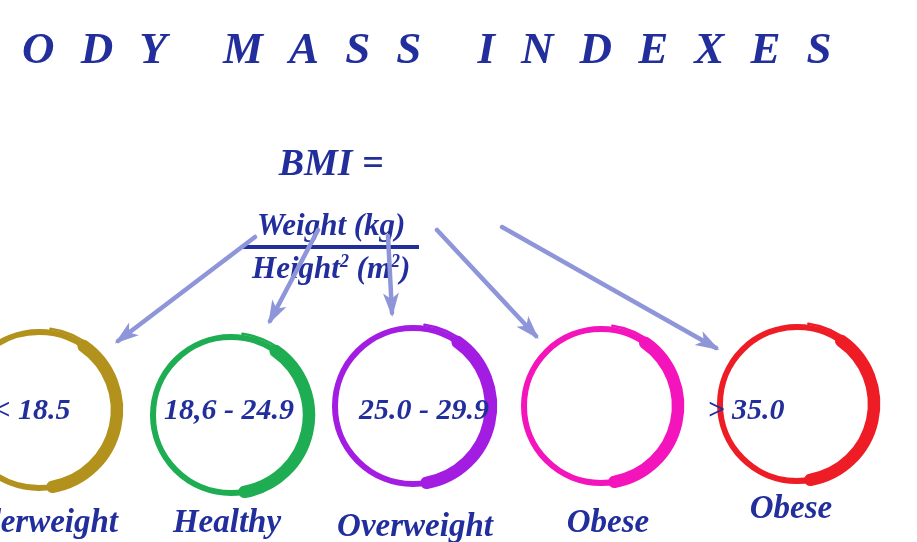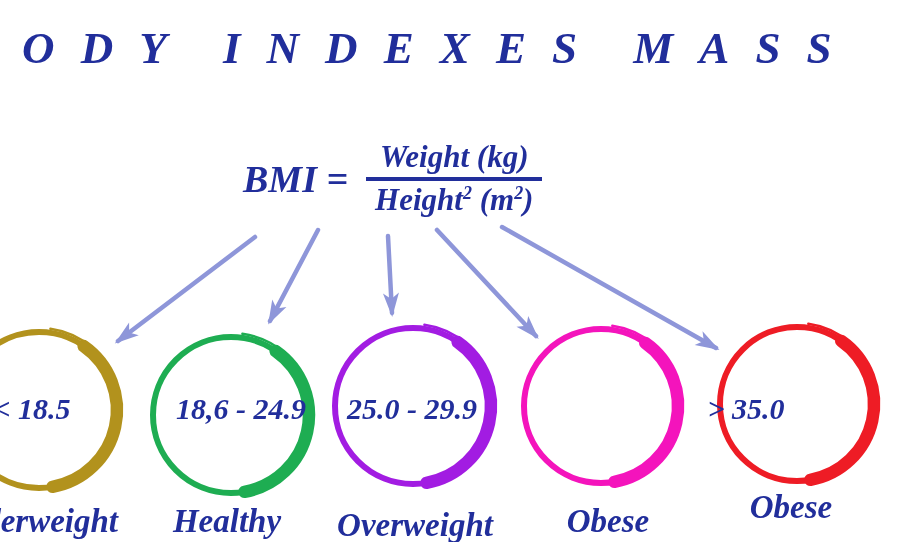"INDEXES" span { order: before "MASS" -> after "MASS" }
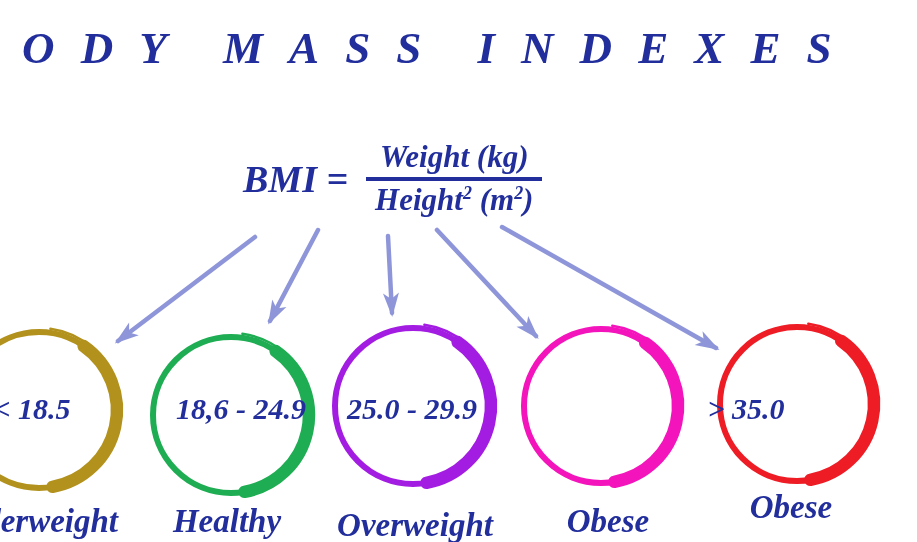"BMI =" .formula { flex-direction: none -> column; gap: 18px -> 24px }
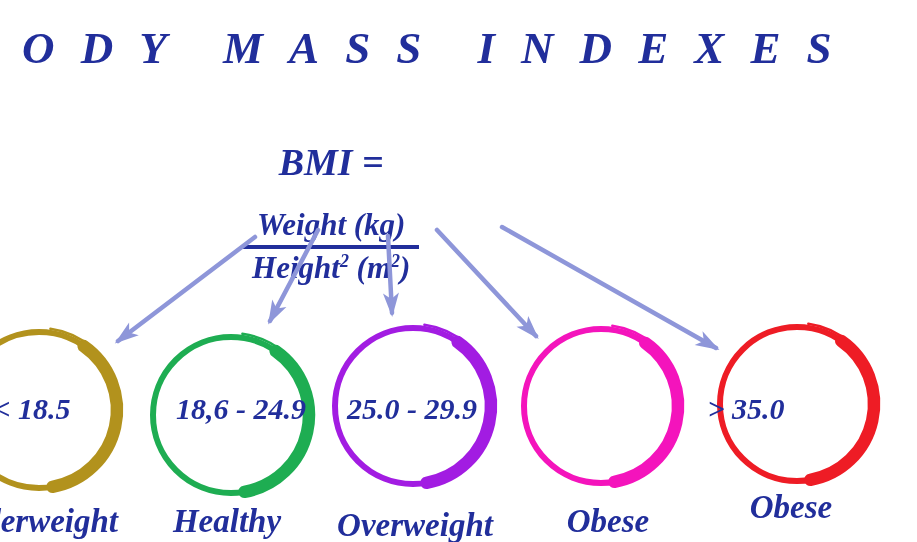"18,6 - 24.9" div.range-value { left: 241px -> 229px }
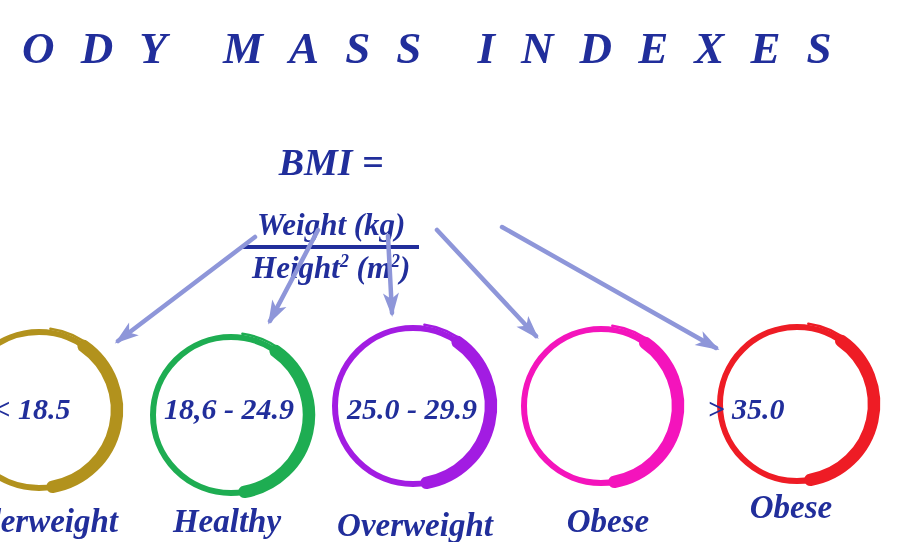"25.0 - 29.9" div.range-value { left: 412px -> 424px }
